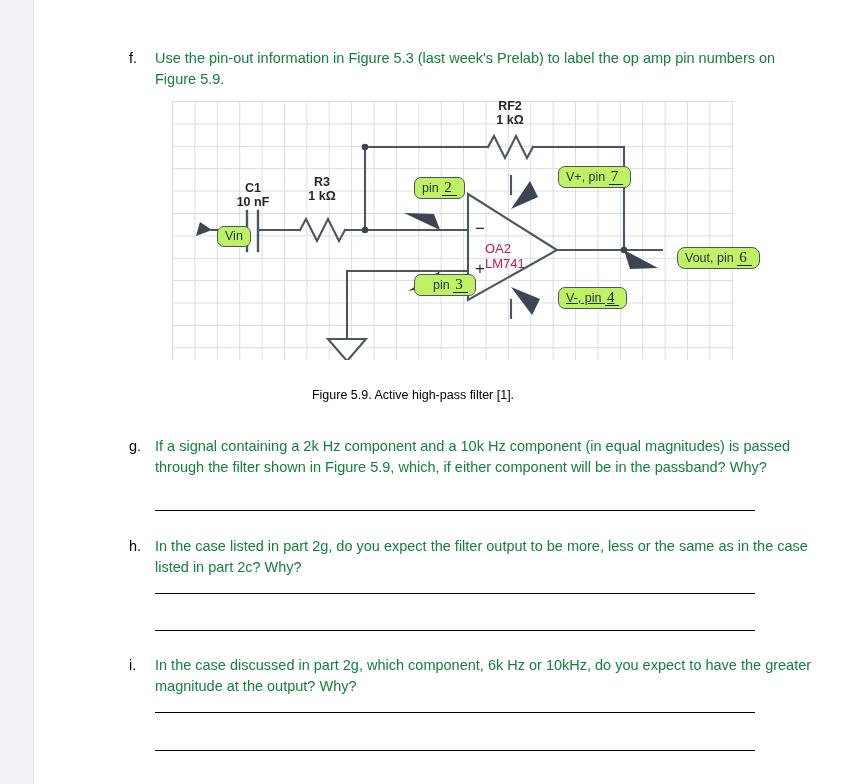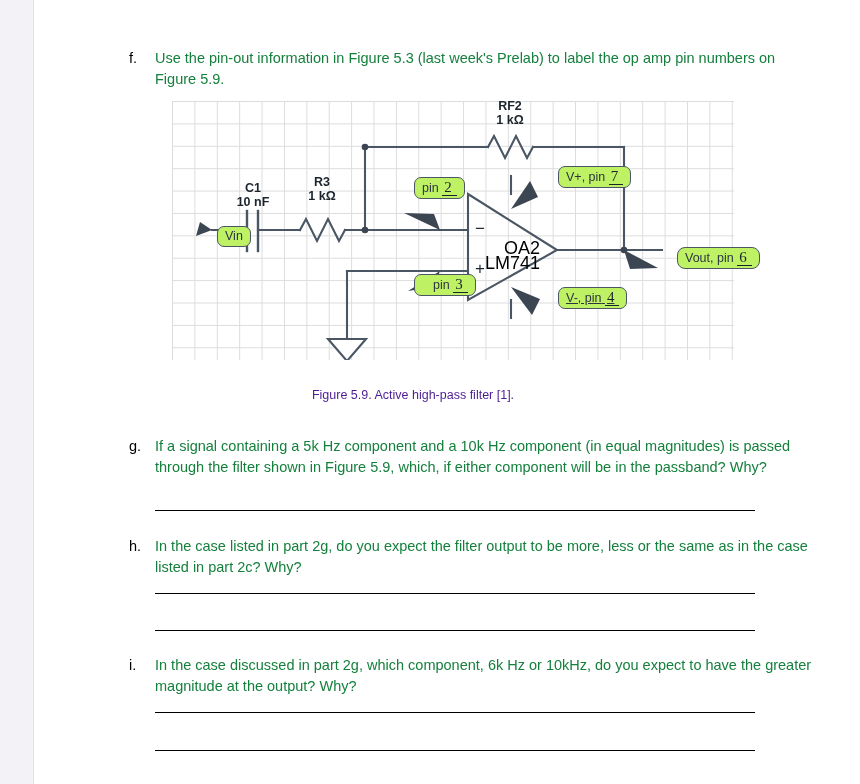"OA2" .opamp-text { color: #000000 -> #be185d; font-size: 18px -> 13px; text-align: right -> left }
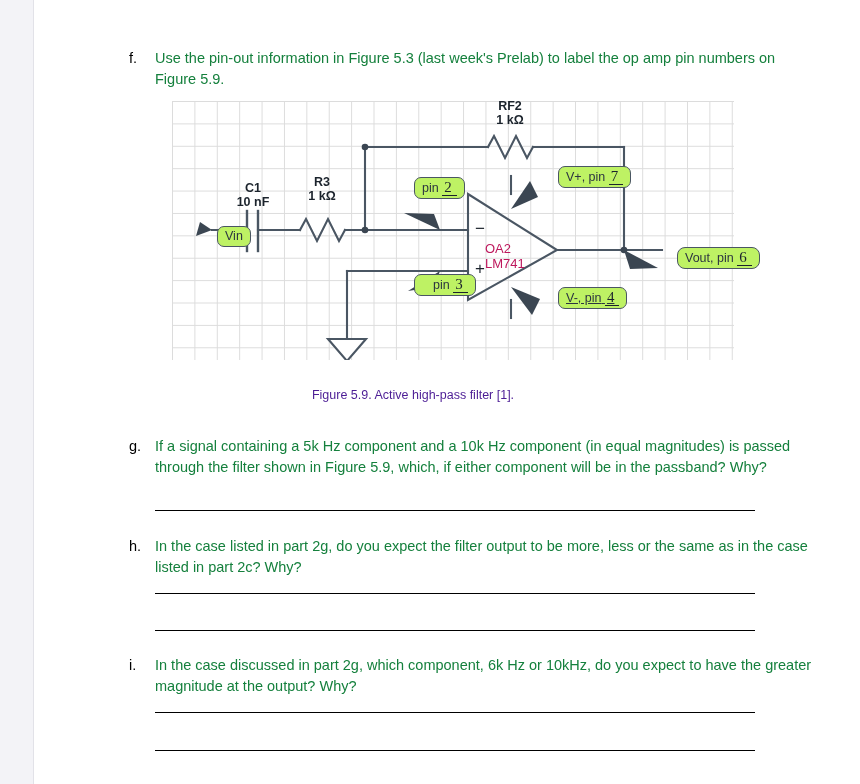"Figure 5.9. Active high-pass filter" .caption { color: #4c1d95 -> #000000 }
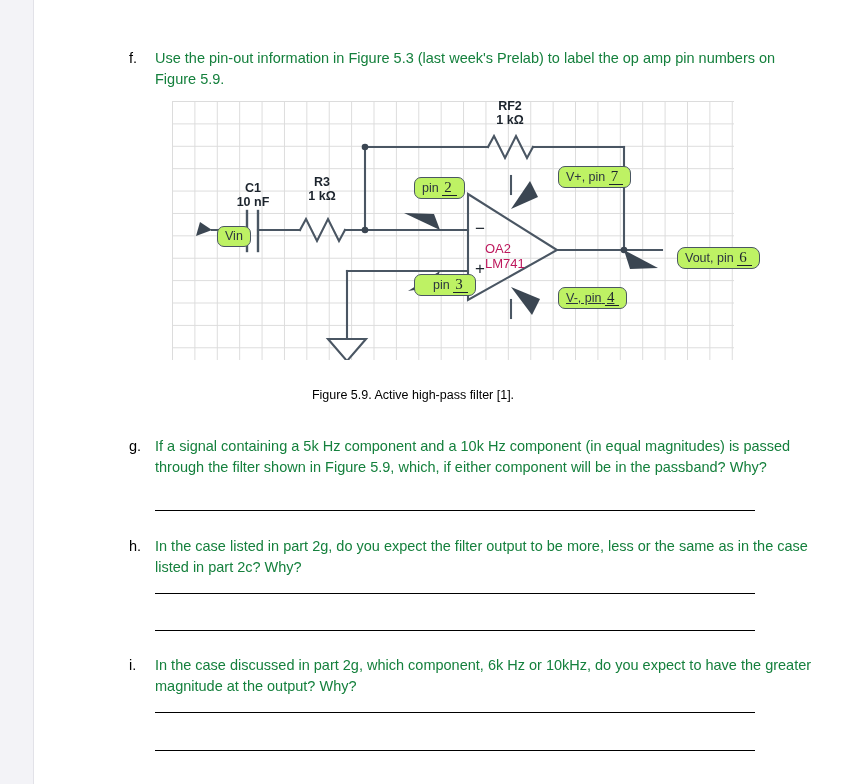"If a signal containing a" div.qtext { text: 5k -> 2k }
